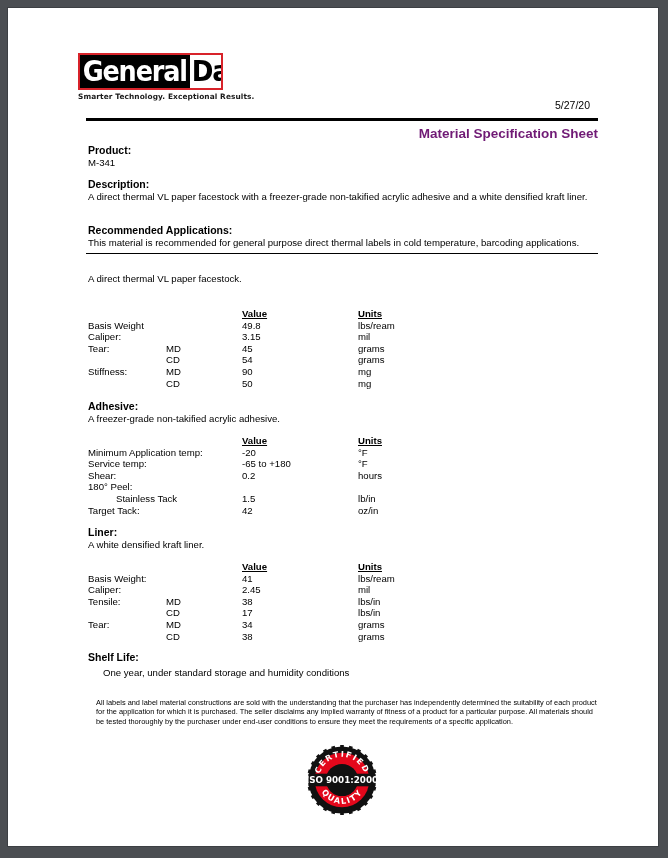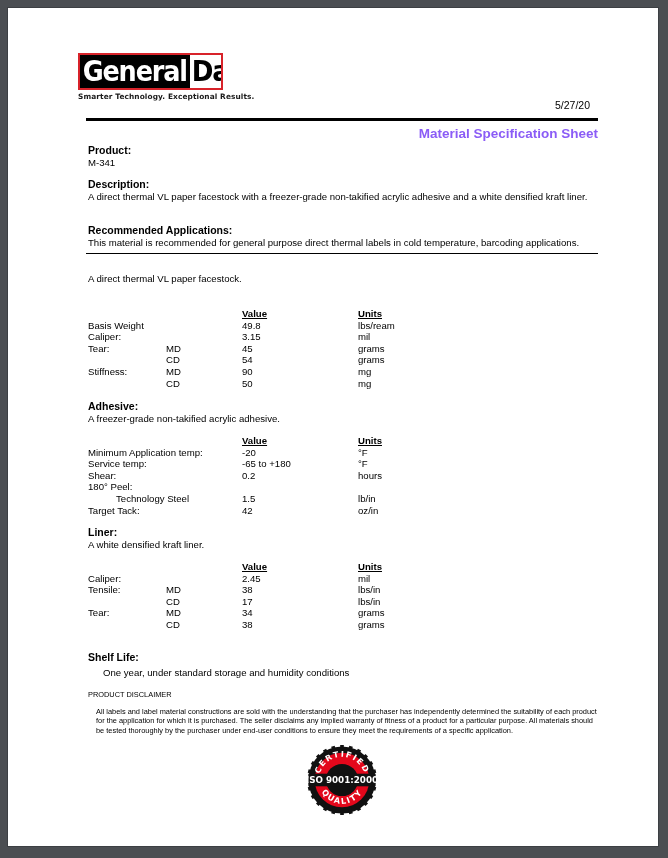"Material Specification Sheet" .doc-title { color: #8b5cf6 -> #701a75 }
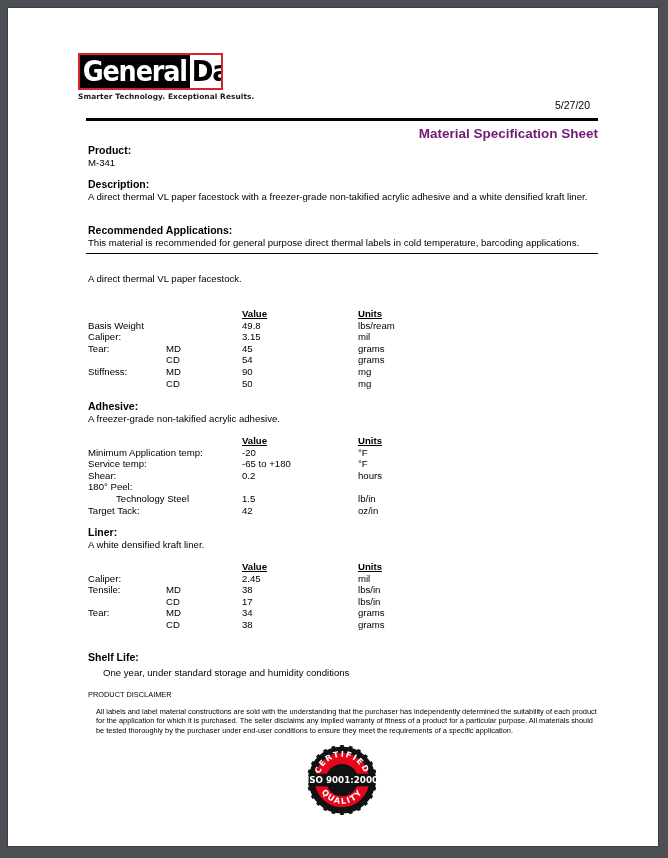"Technology Steel" td.col-label { text: Technology Steel -> Stainless Tack }
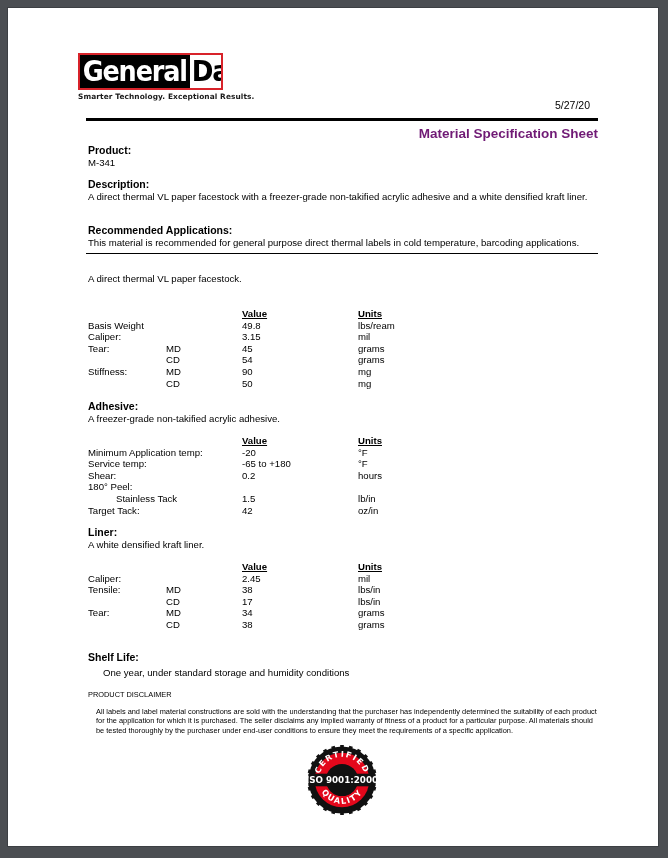"Basis Weight:" tr { html: none -> <tr> <td>Basis Weight:</td> <td></td> <td>41</td> <td>lbs/ream</td> </tr> }
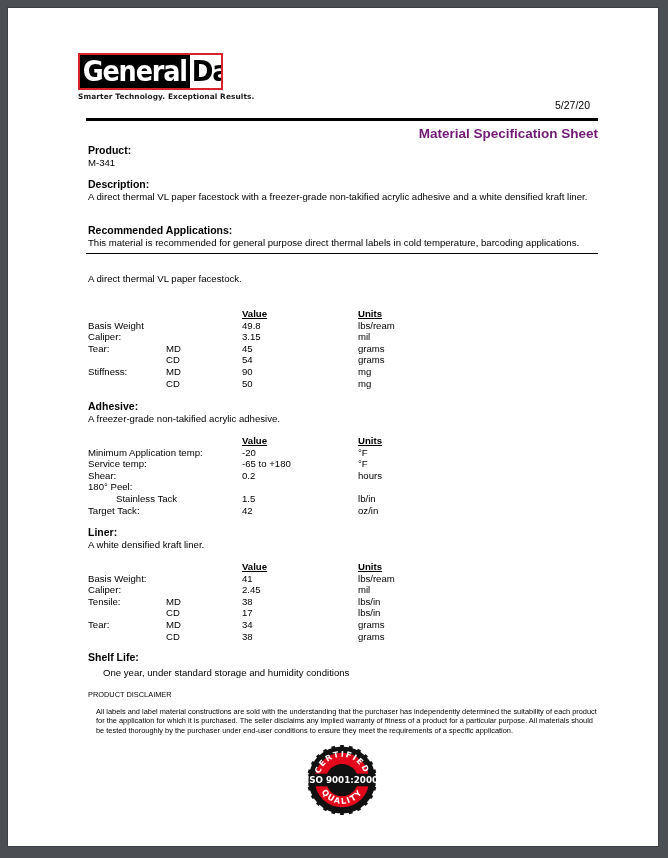"PRODUCT DISCLAIMER" p.disc-title { html: <p>PRODUCT DISCLAIMER</p> -> none }
